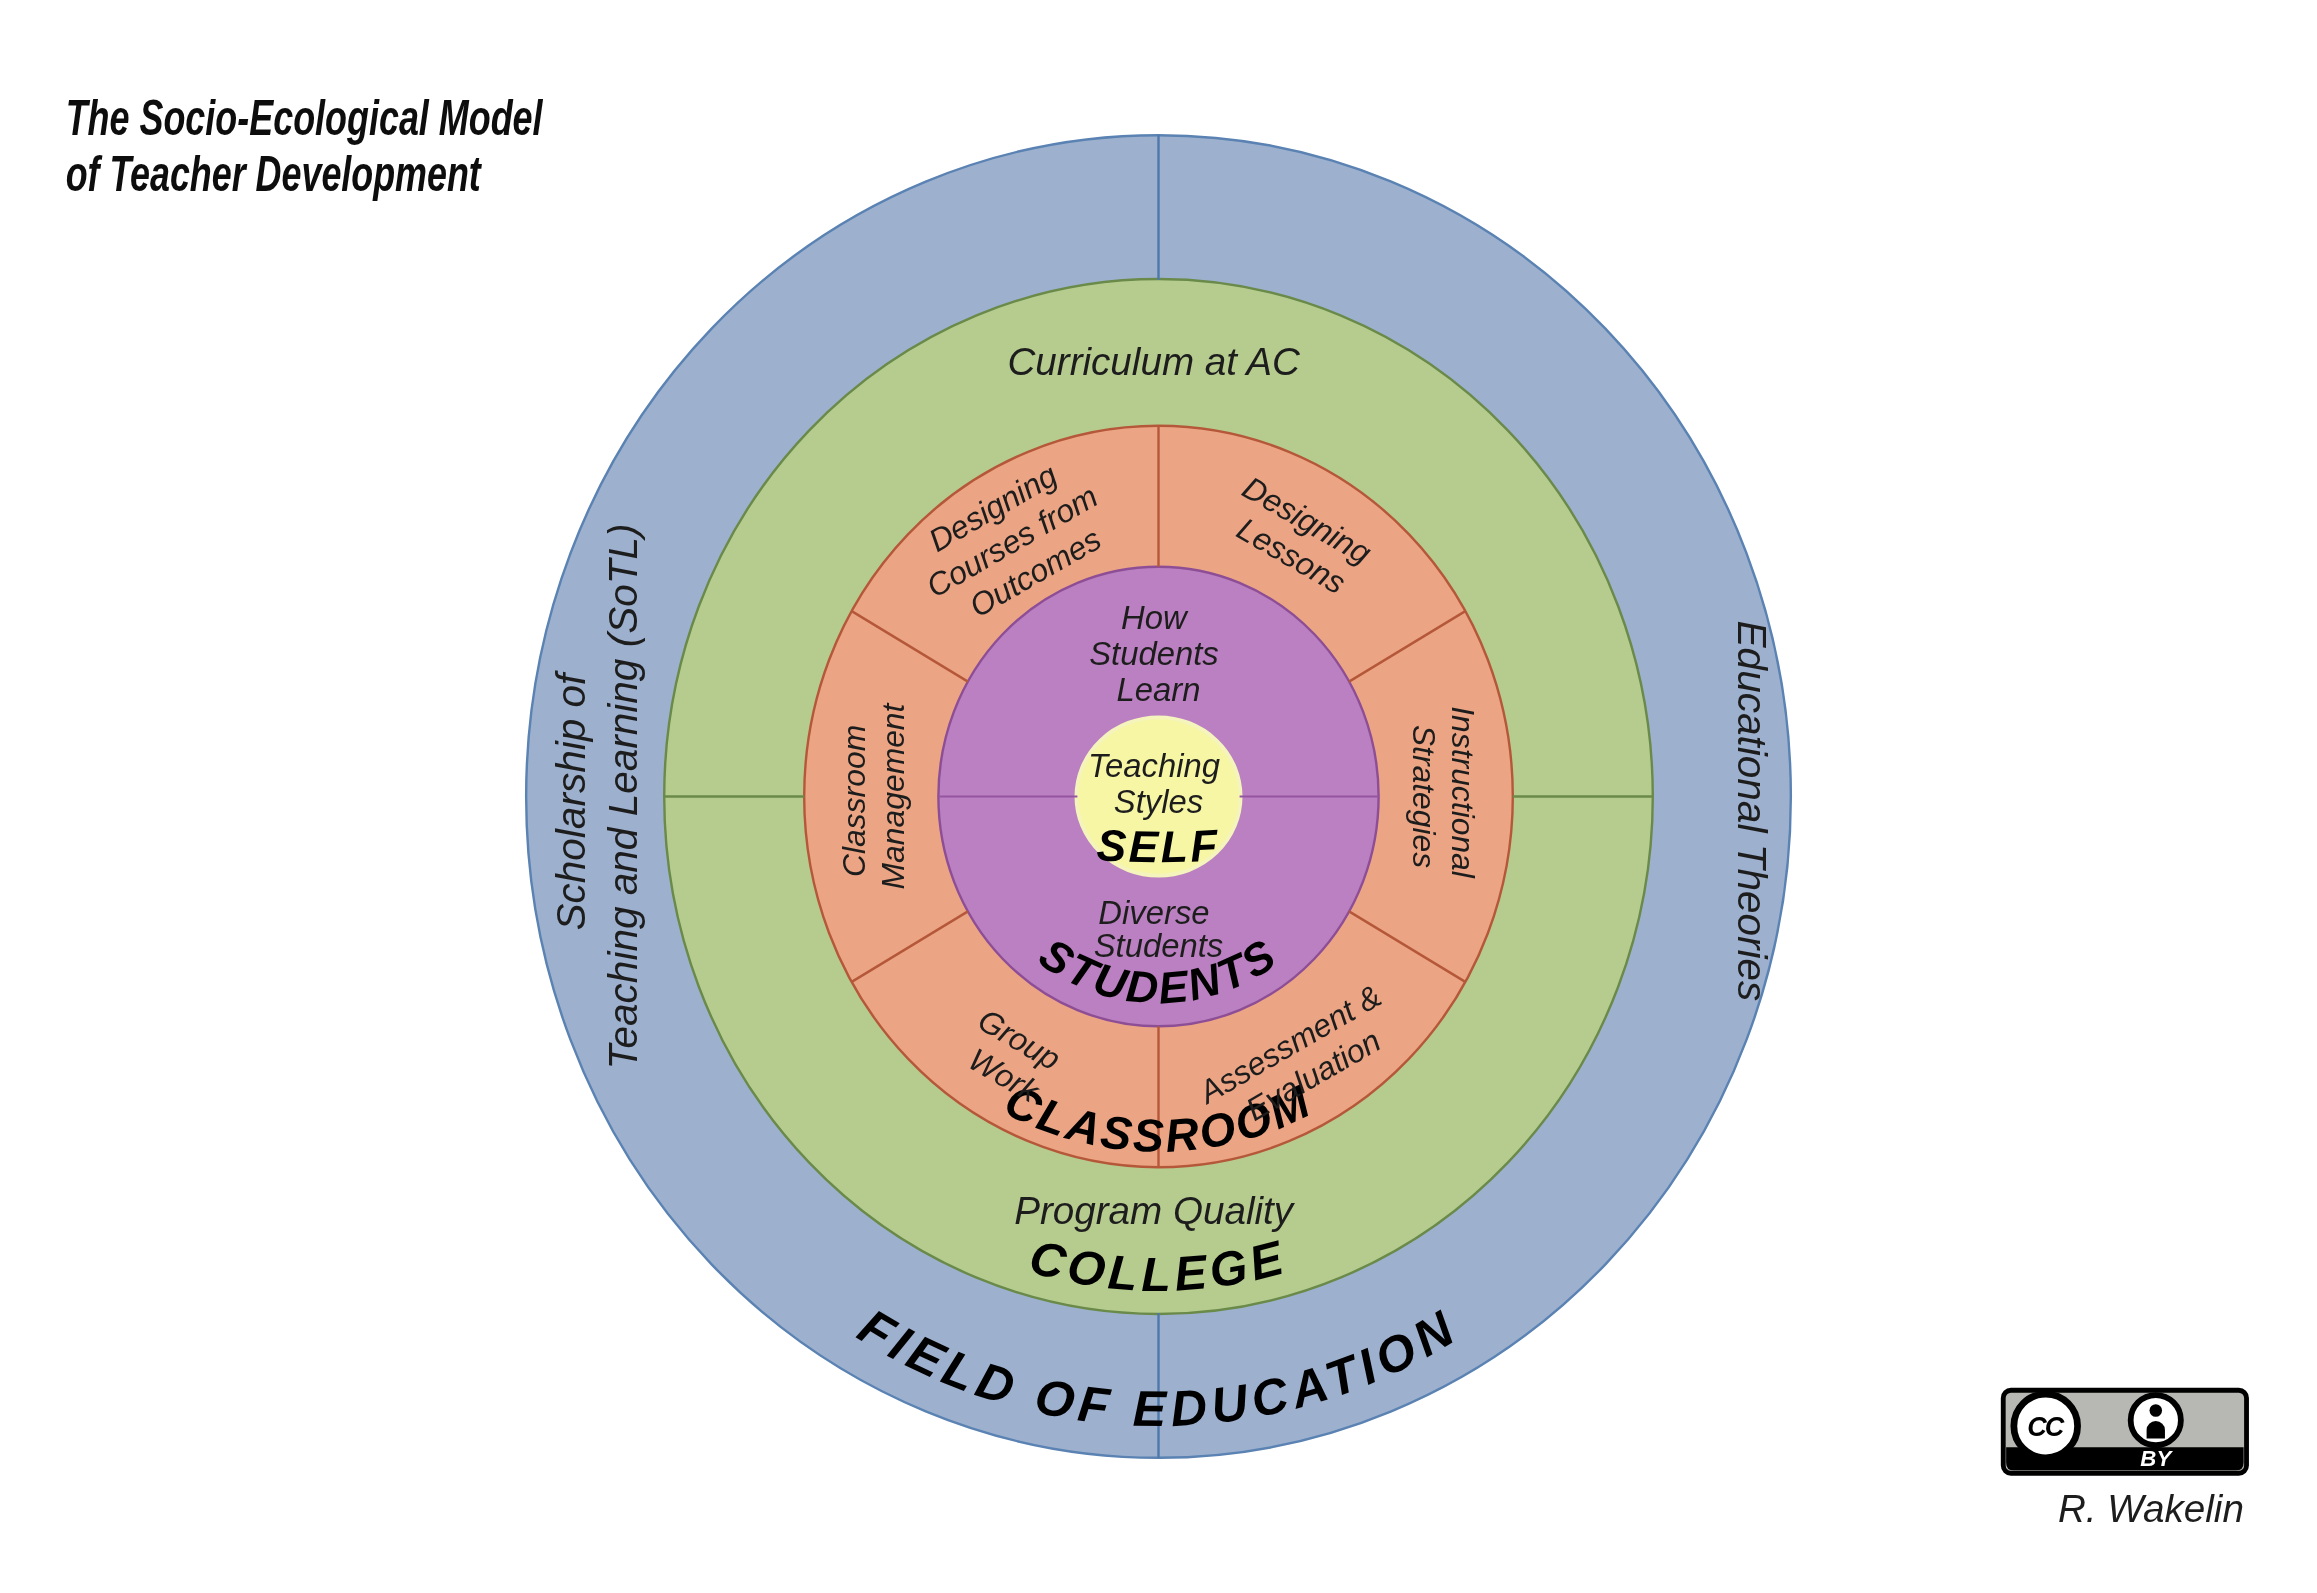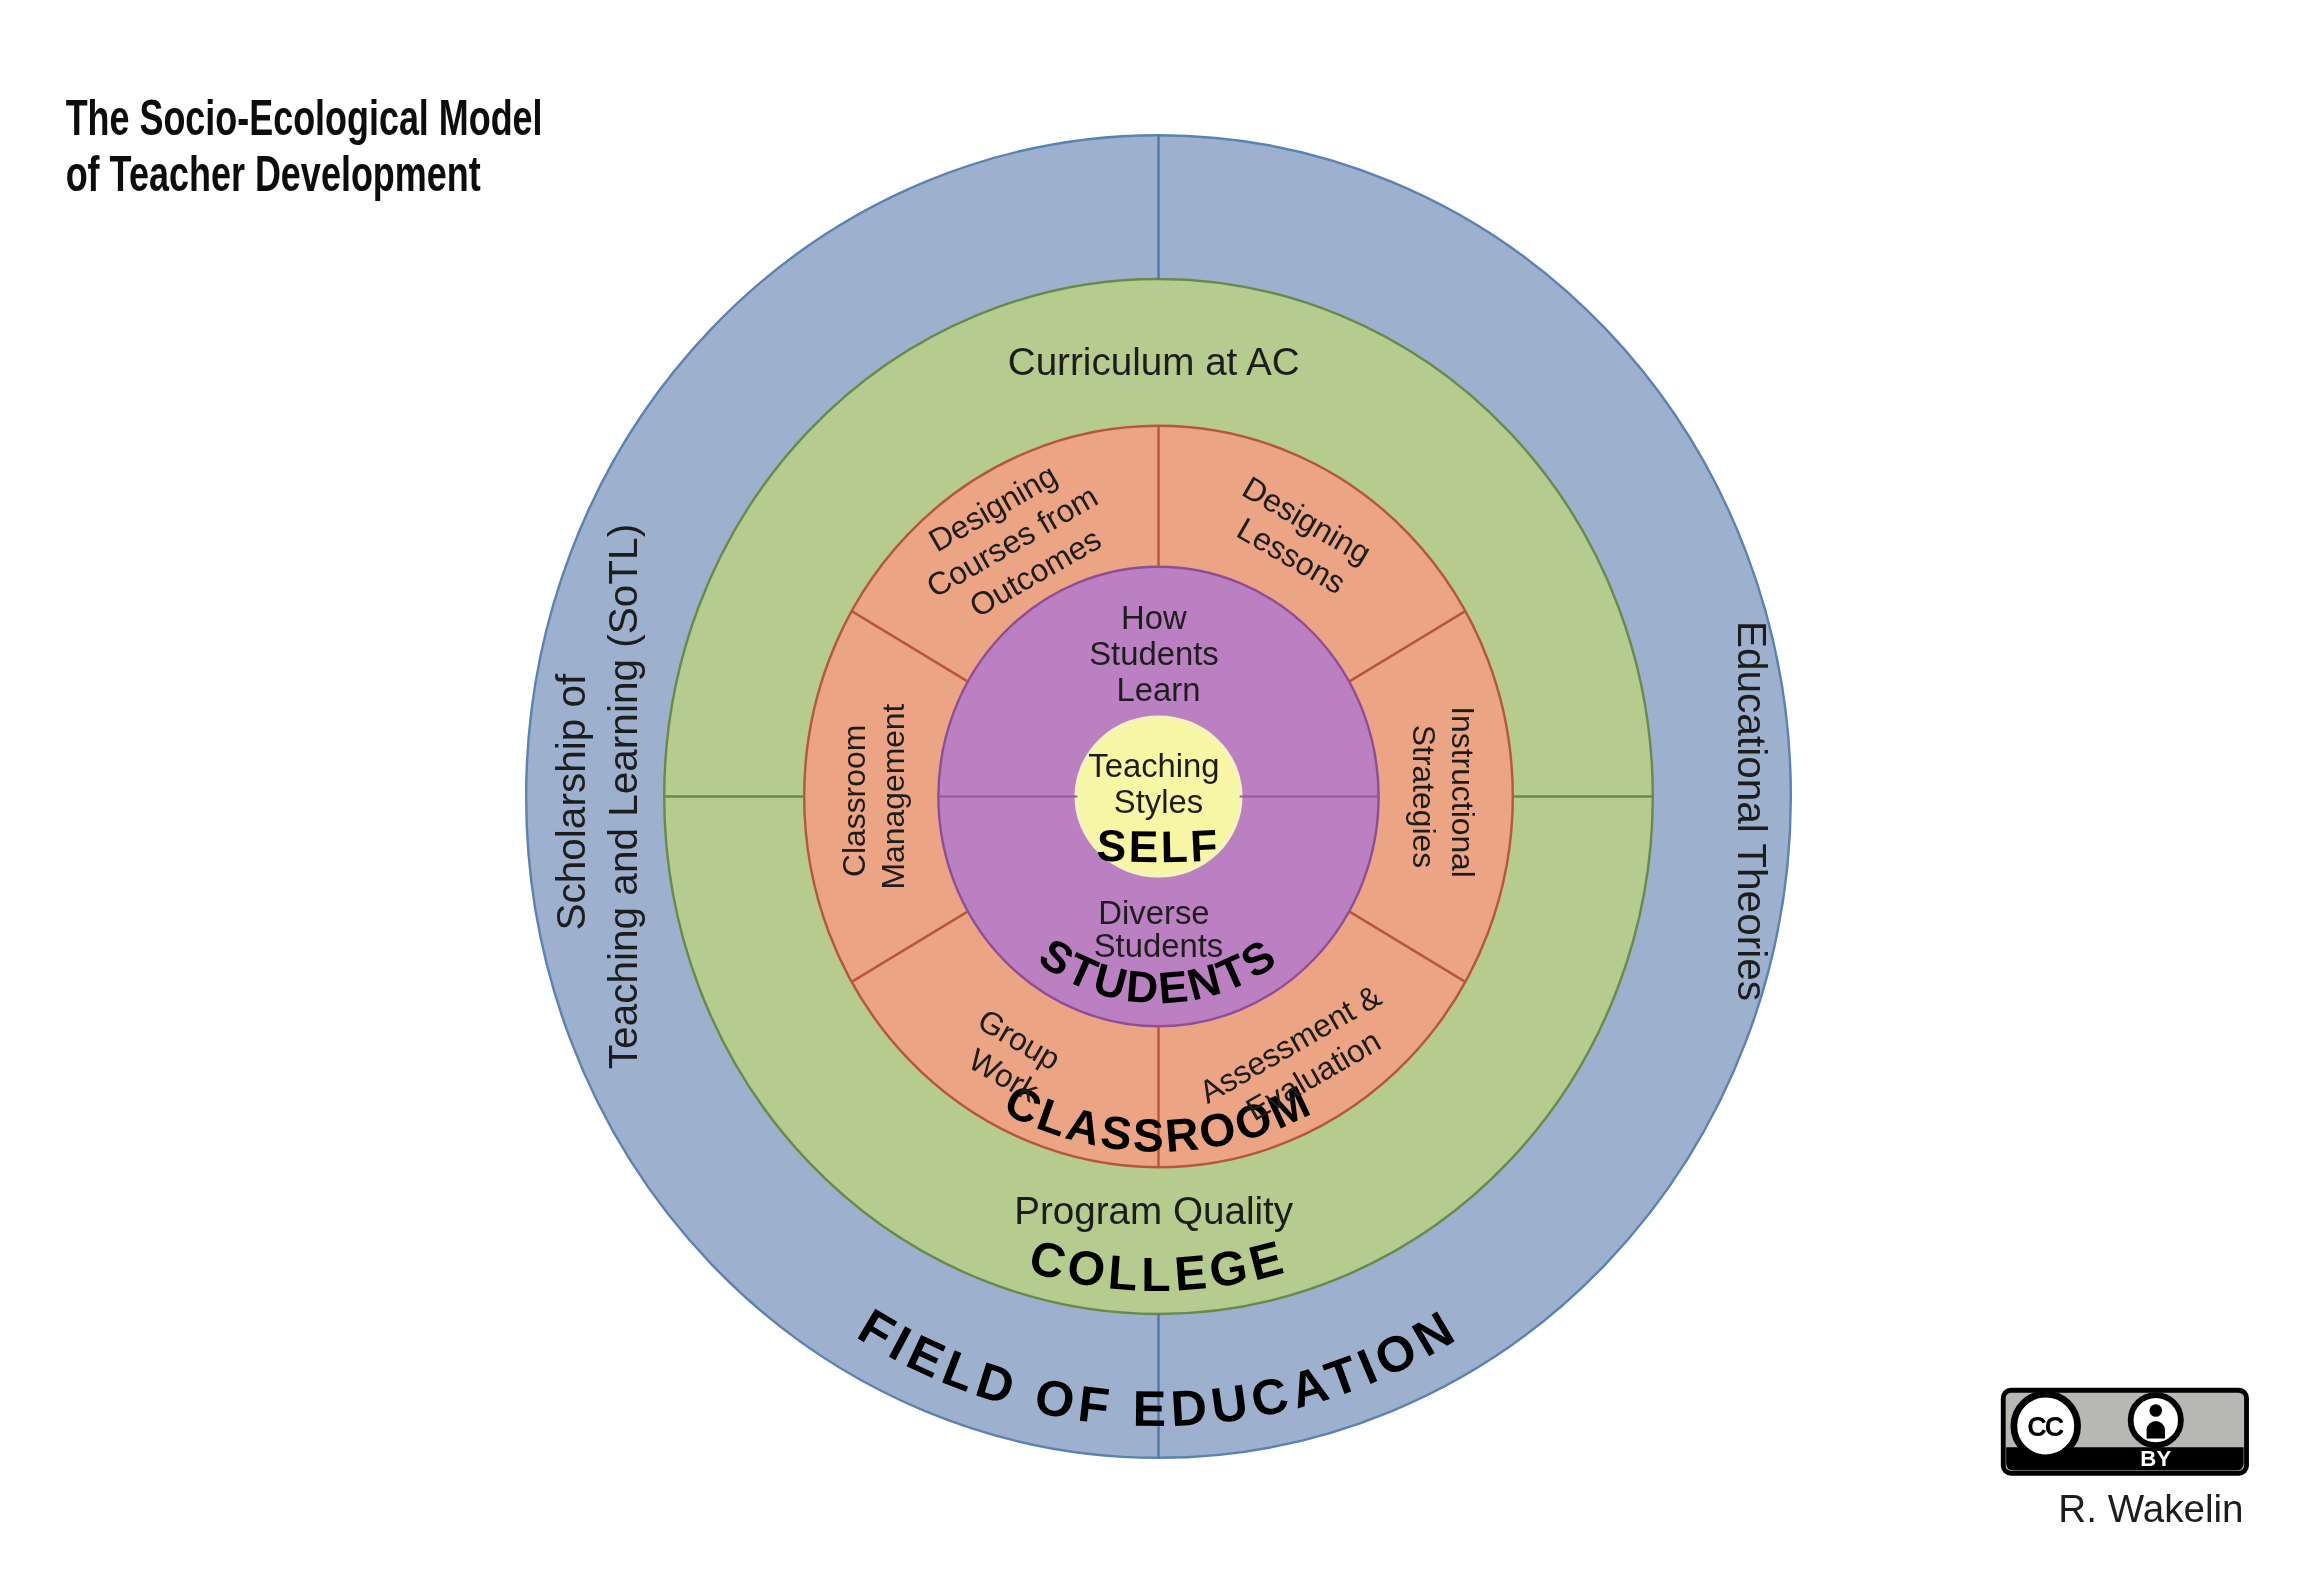"The Socio-Ecological Model" .page { font-style: none -> italic }
